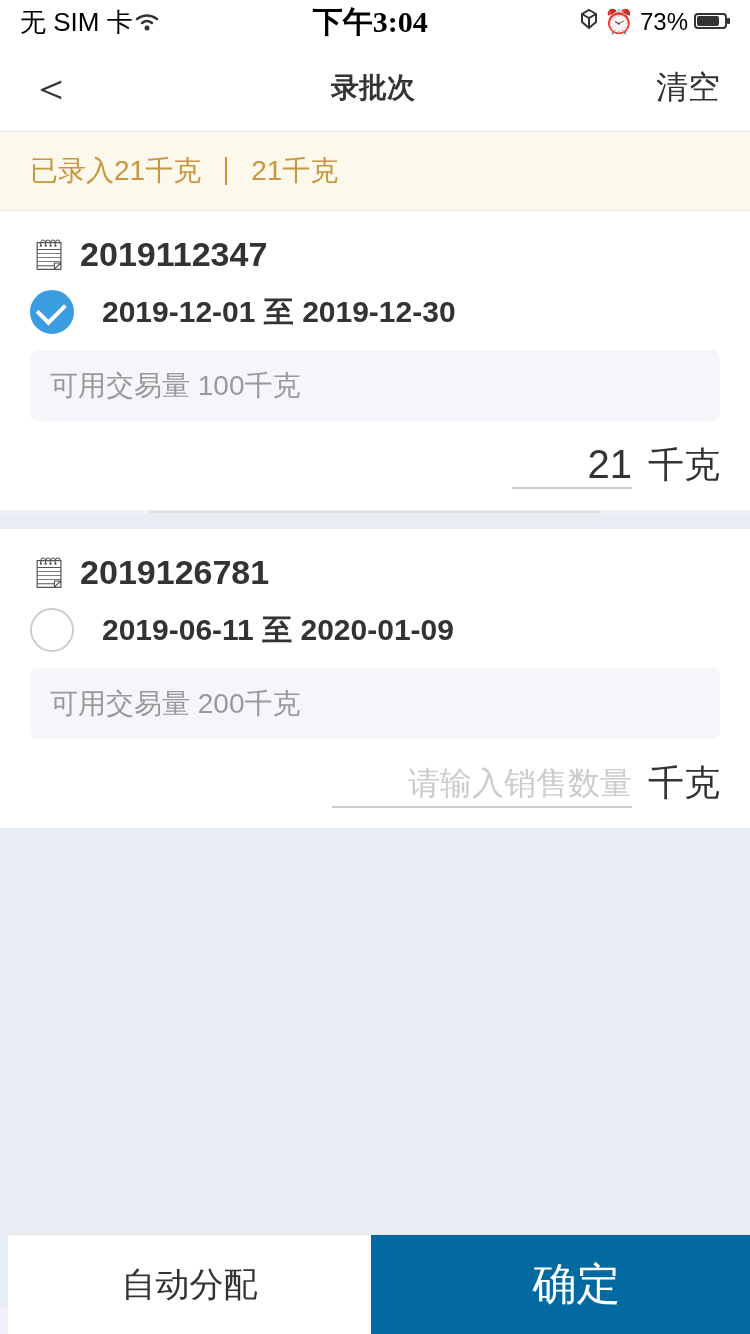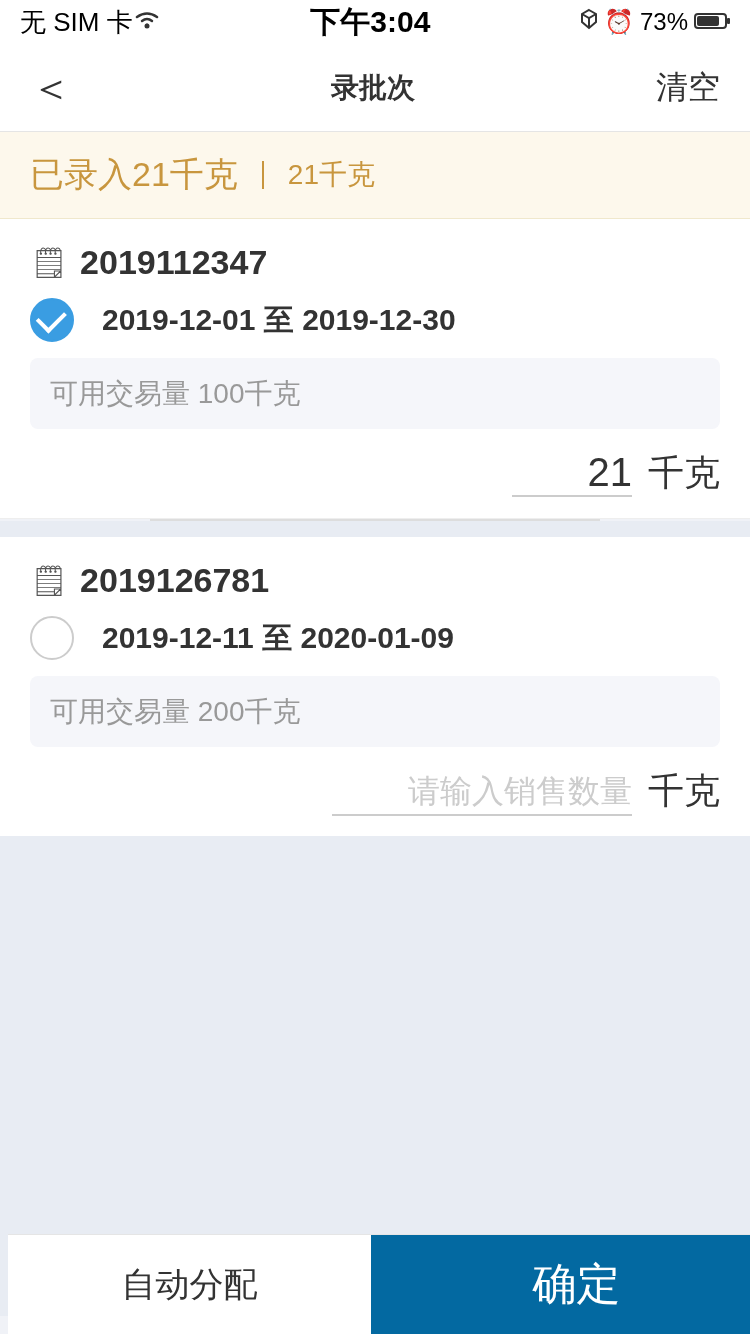"无 SIM 卡" .status-left { align-items: none -> center }
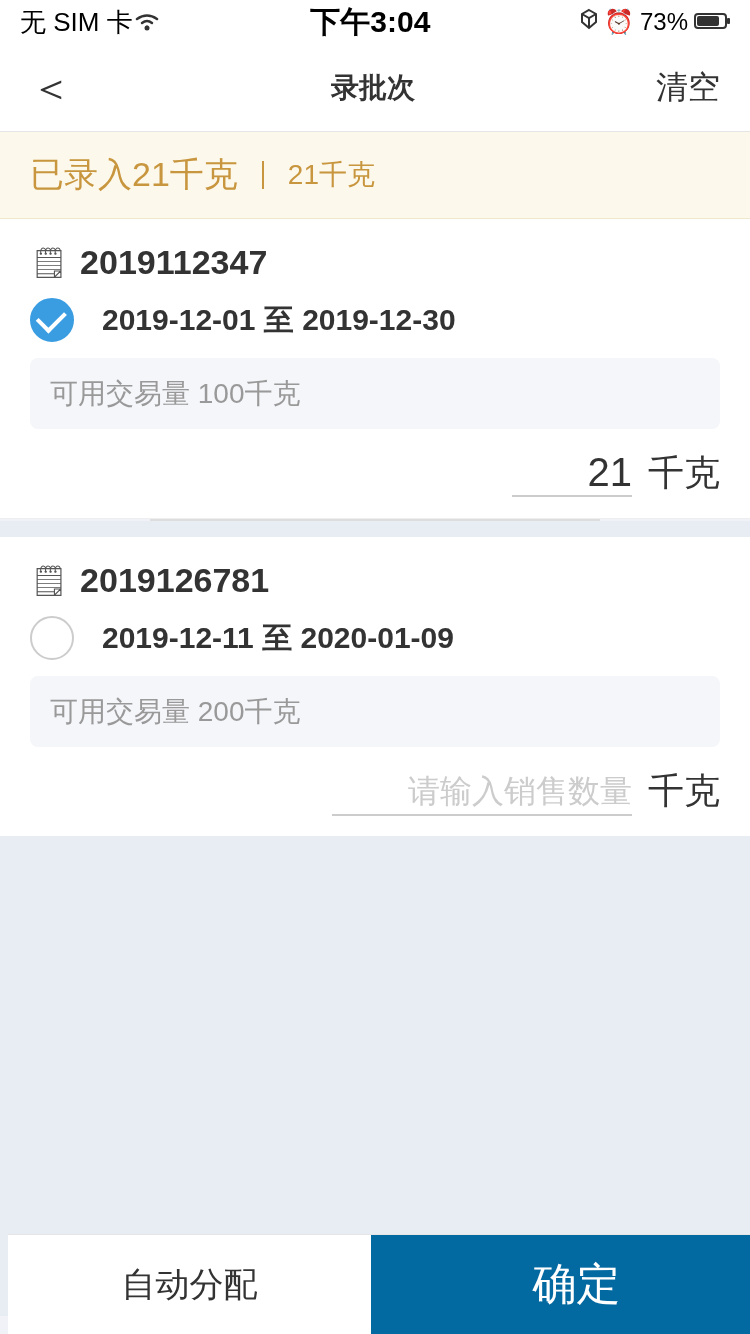"下午3:04" .status-center { font-family: none -> Liberation Serif, serif }
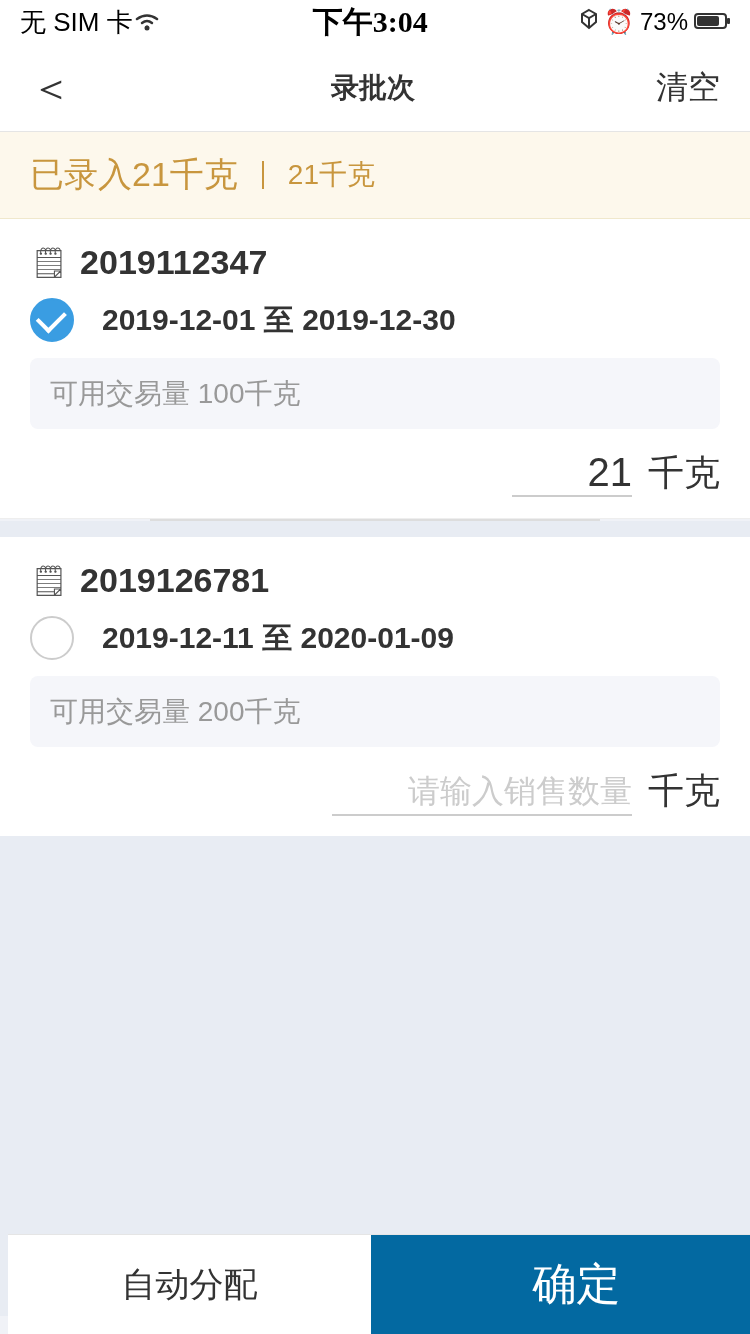"已录入21千克" .info-label { font-size: 34px -> 28px }
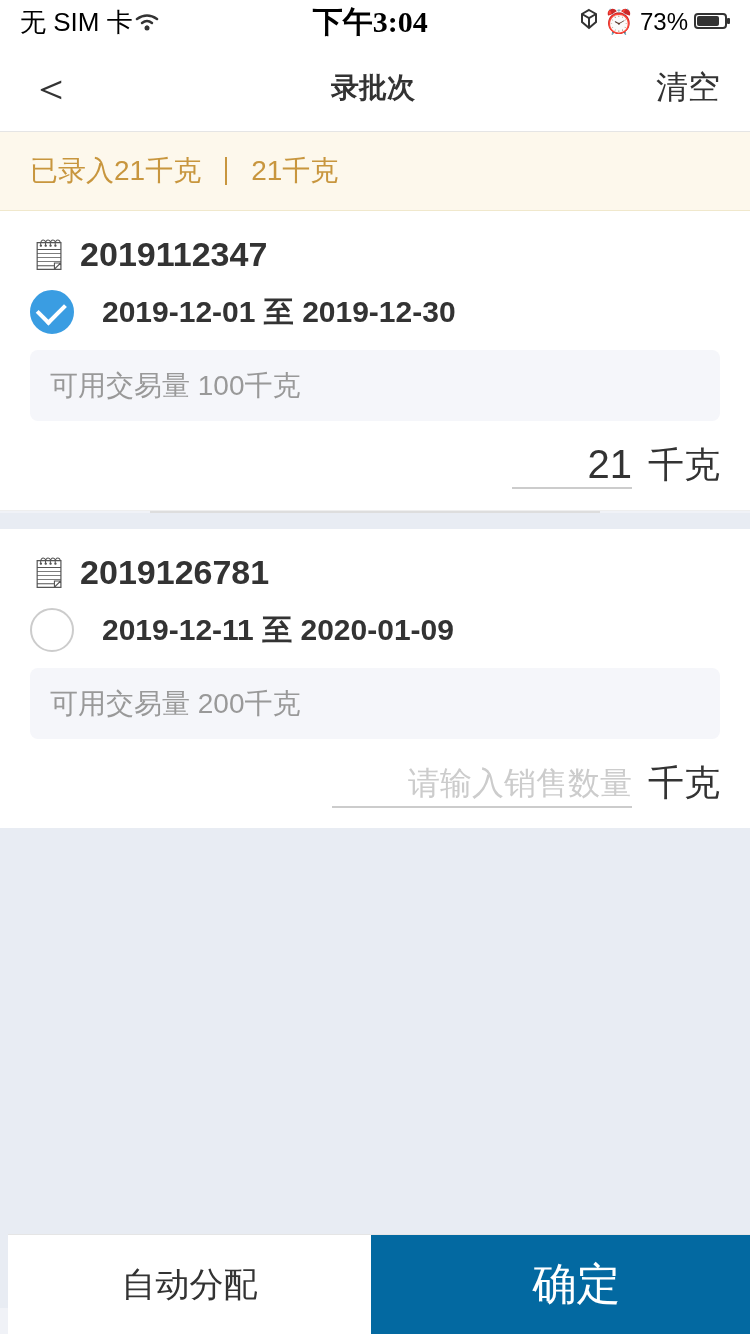"2019-12-11 至 2020-01-09" span.batch-date { text: 2019-12-11 -> 2019-06-11 }
